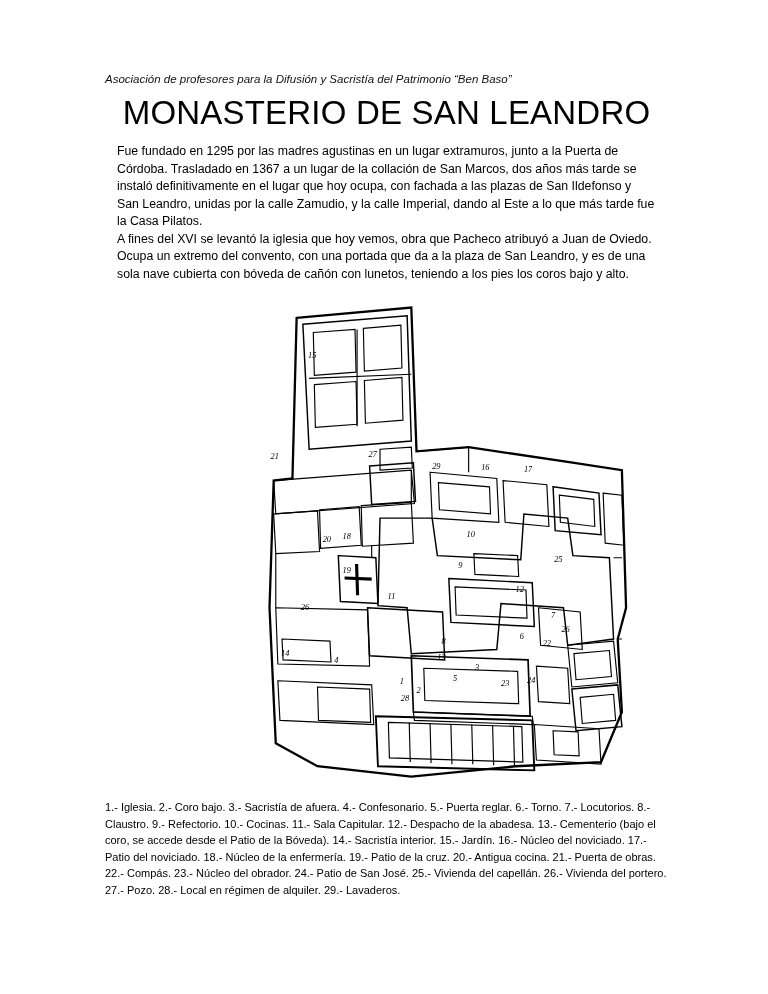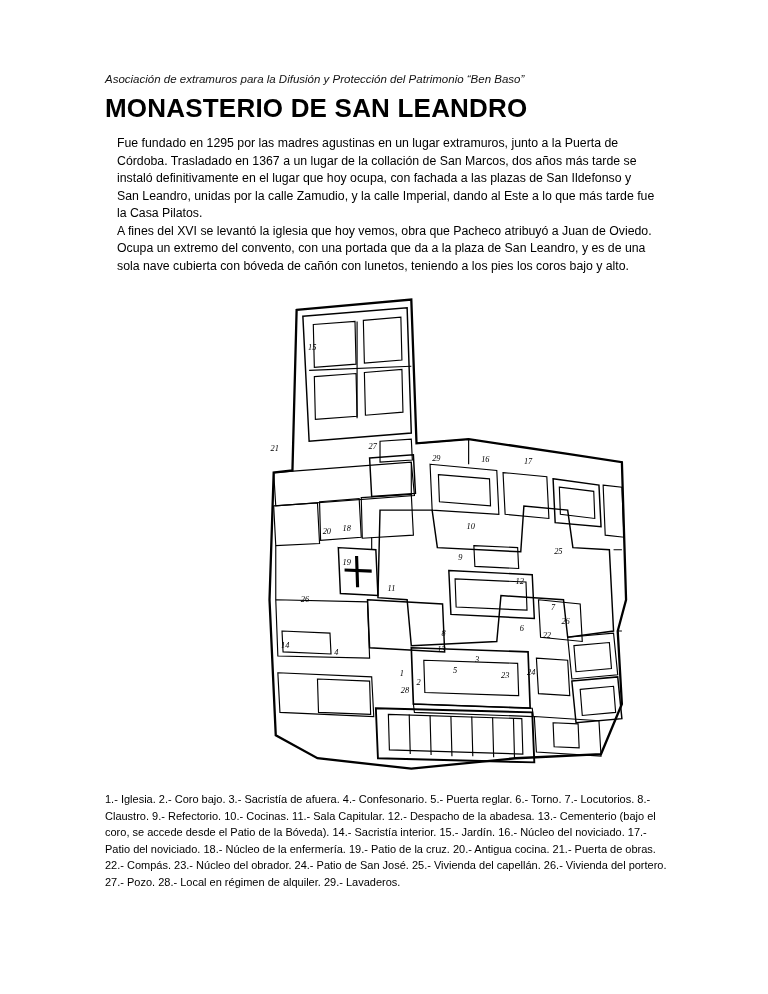"Asociación de extramuros para la" div.subtitle { text: extramuros para la Difusión y Protección -> profesores para la Difusión y Sacristía }
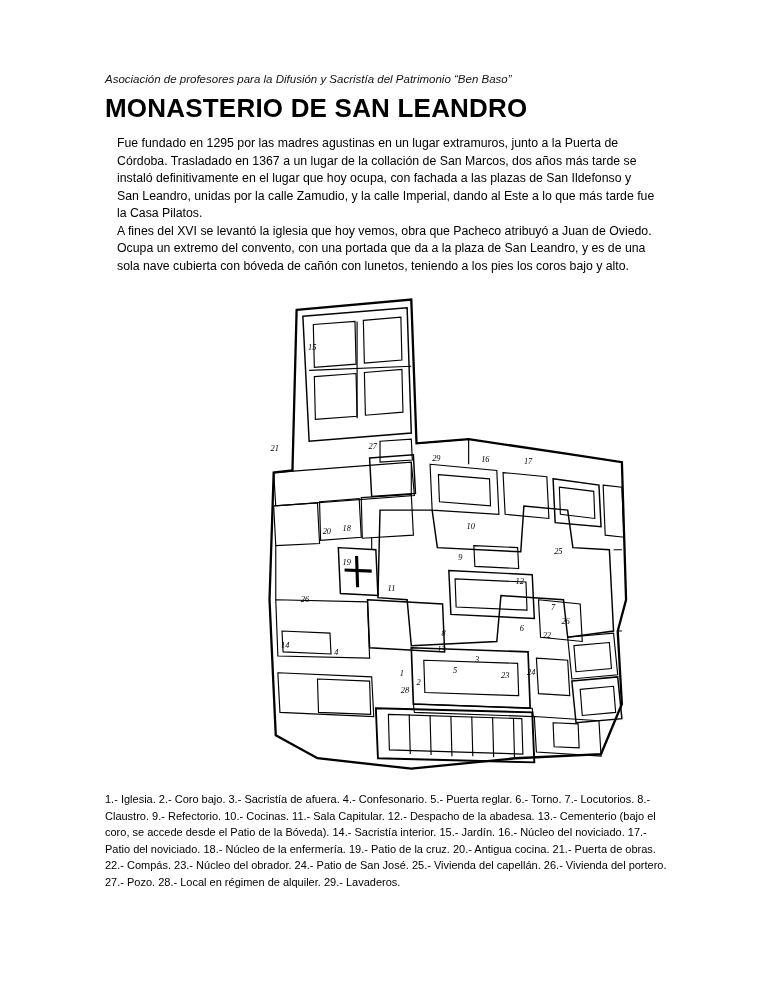"MONASTERIO DE SAN LEANDRO" .doc-title { font-size: 26px -> 33px; font-weight: bold -> normal; text-align: none -> center }
